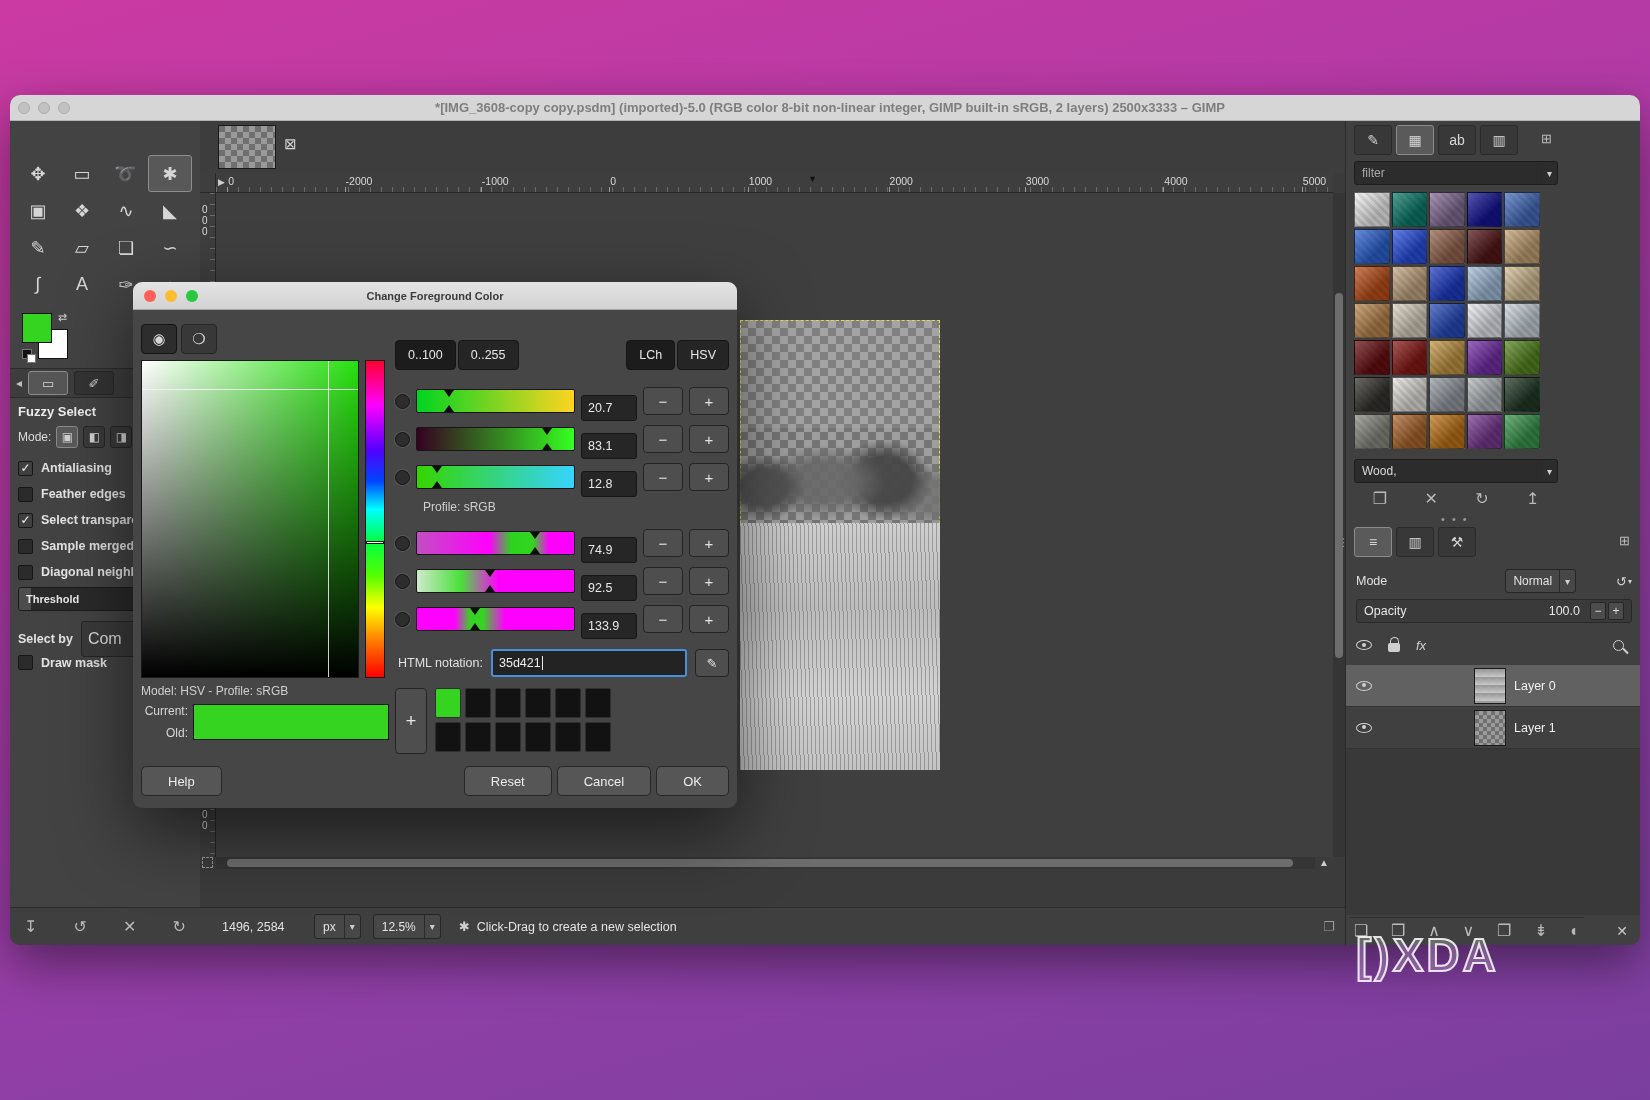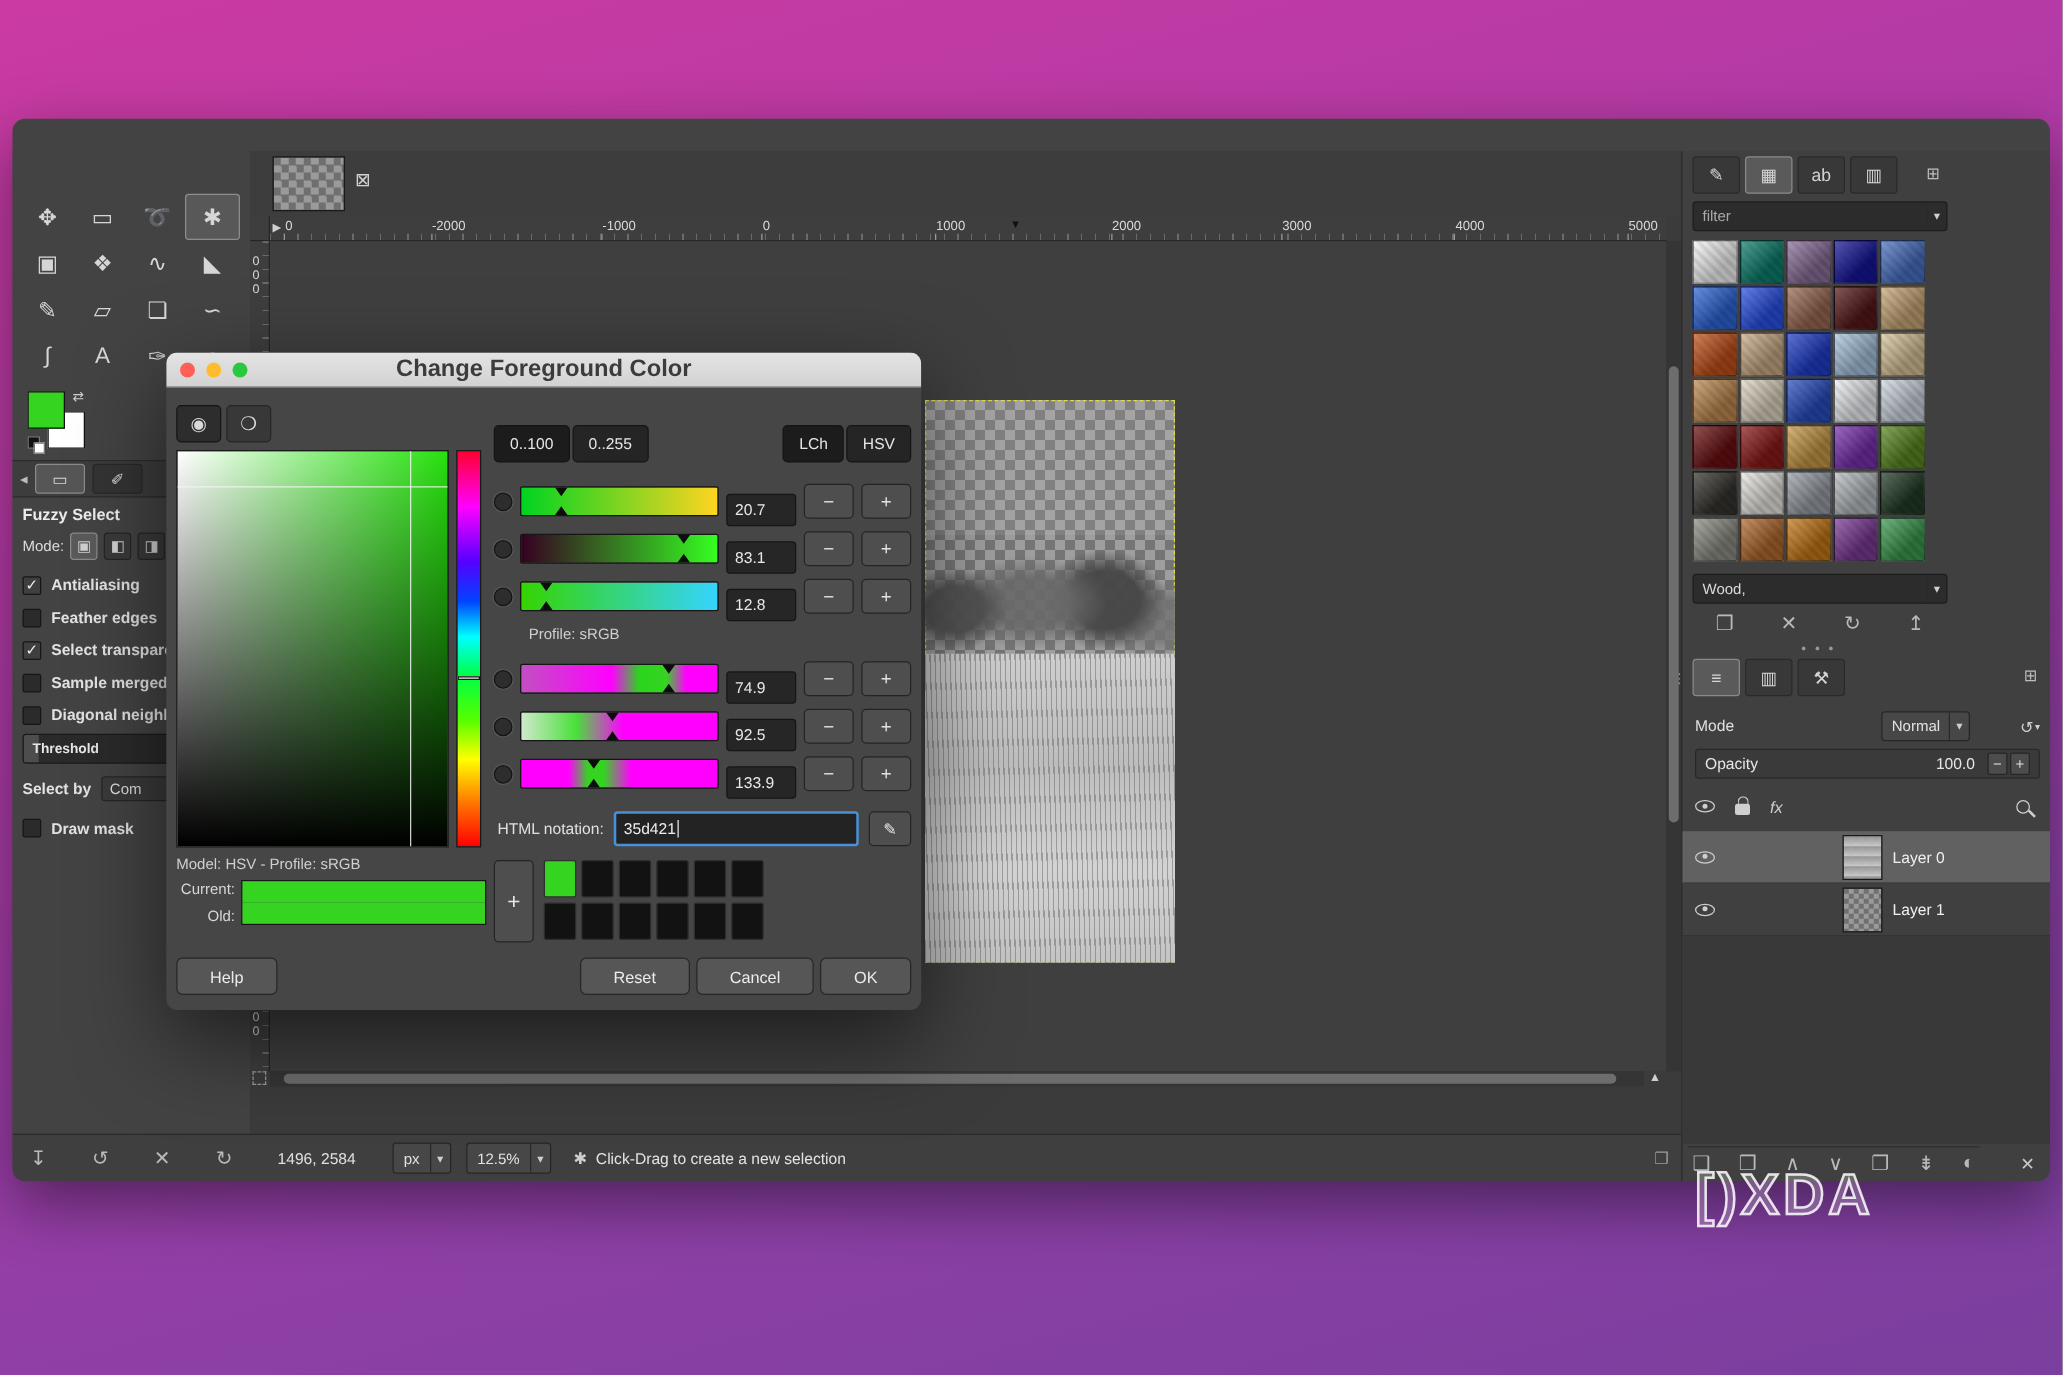"*[IMG_3608-copy copy.psdm]" div.titlebar { html: none -> <div> <span></span> <span></span> <span></span> <div>*[IMG_3608-copy copy.psdm] (imported)-5.0 (RGB color 8-bit non-linear integer, GIMP built-in sRGB, 2 layers) 2500x3333 – GIMP</div> </div> }
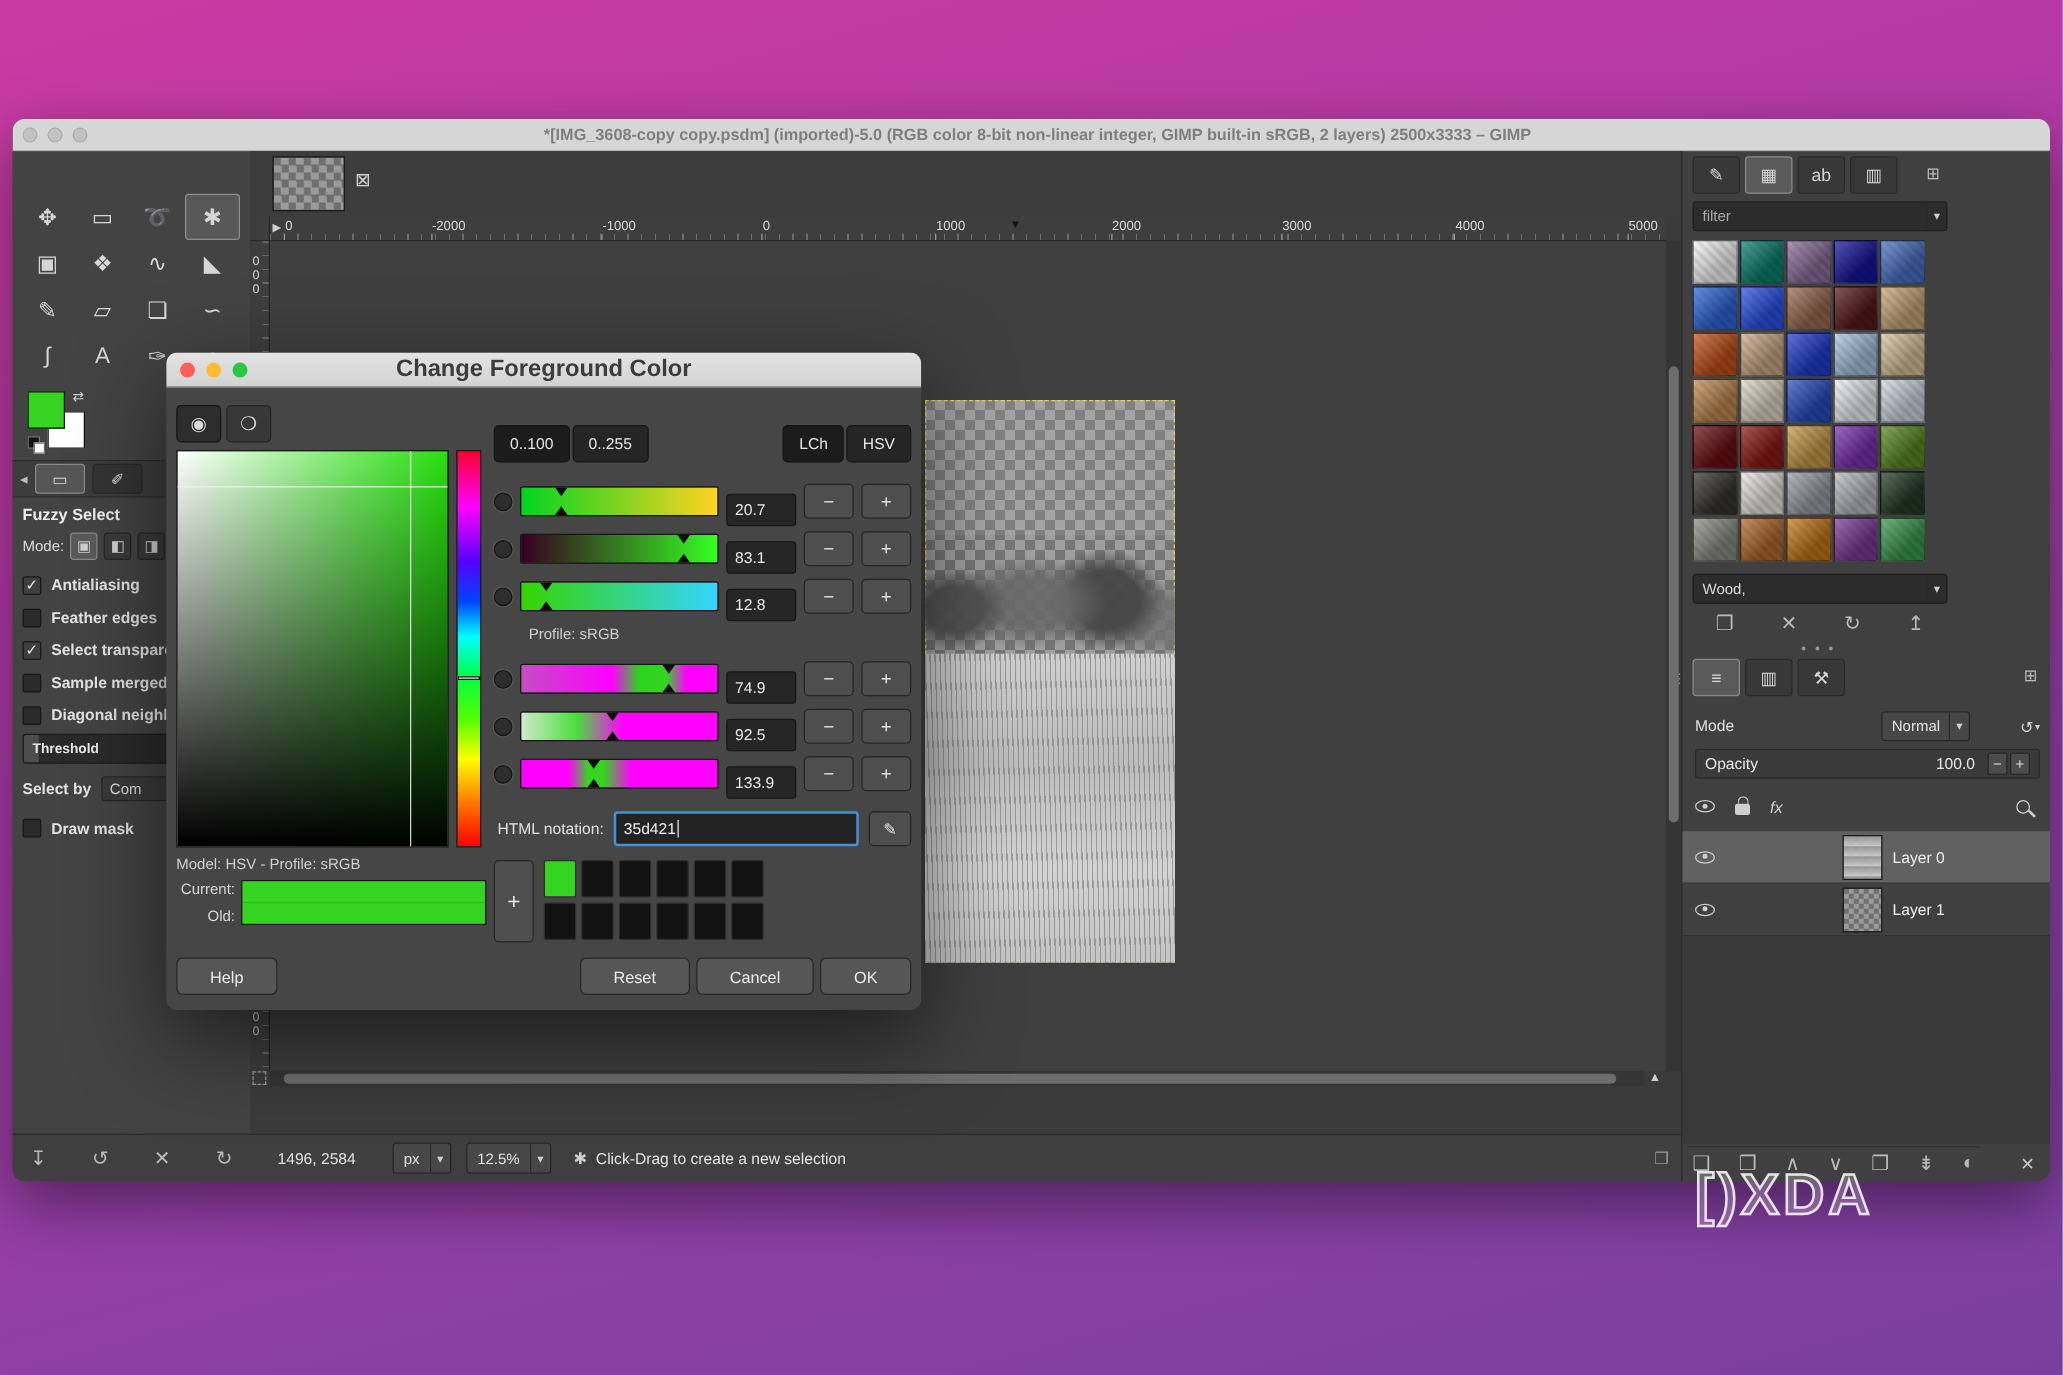"Change Foreground Color" .dlg-title { font-size: 19px -> 11px }
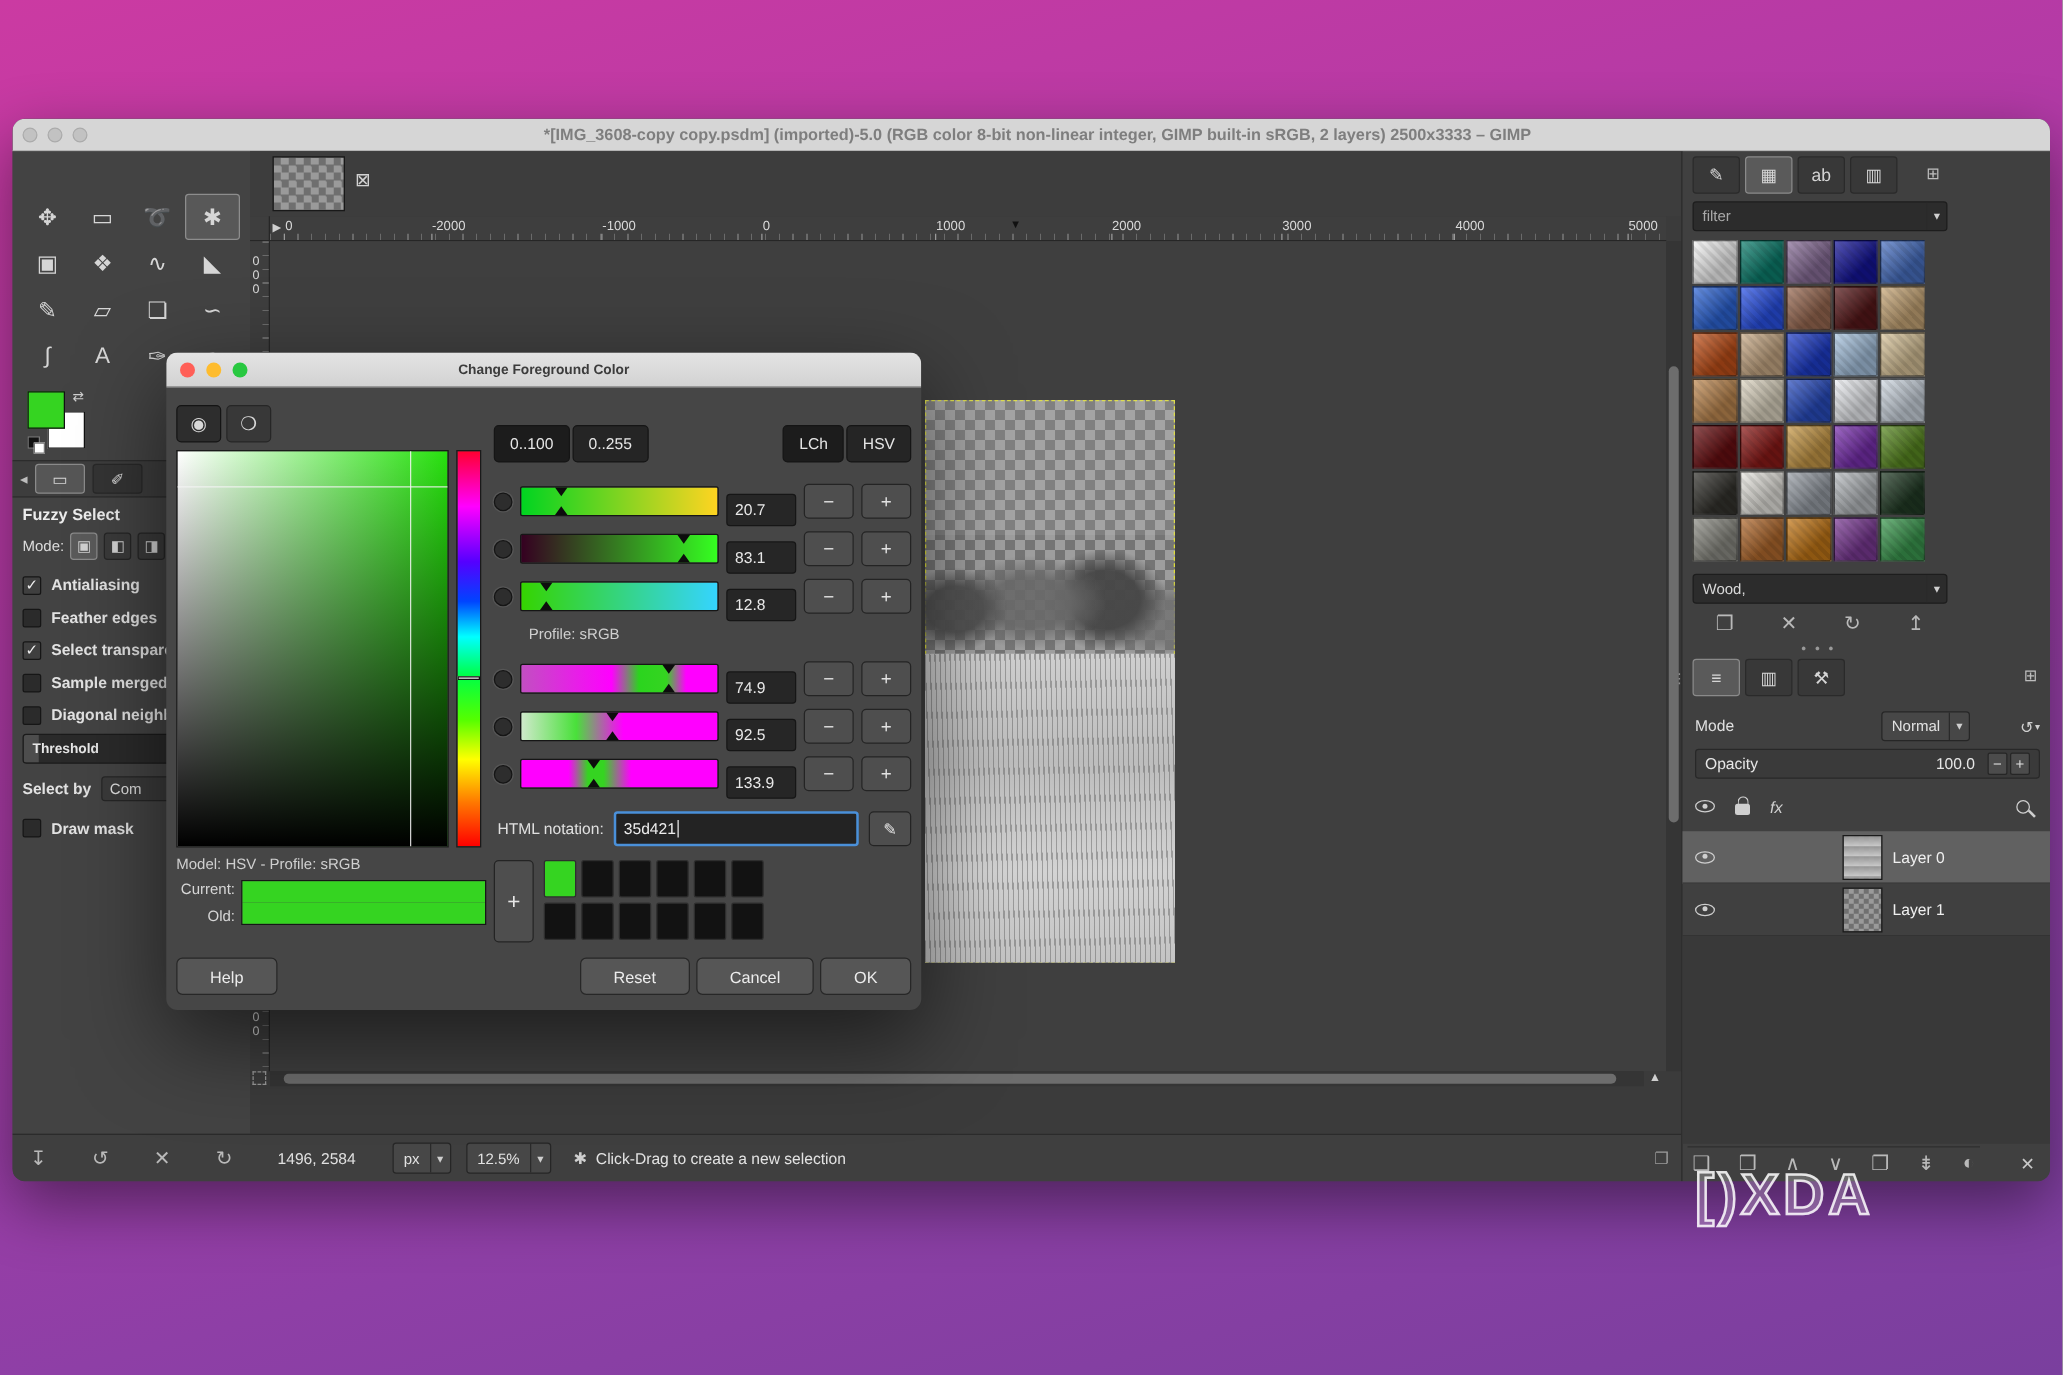"Com" .selectby-dd { font-size: 12px -> 16px; height: 20px -> 36px }
